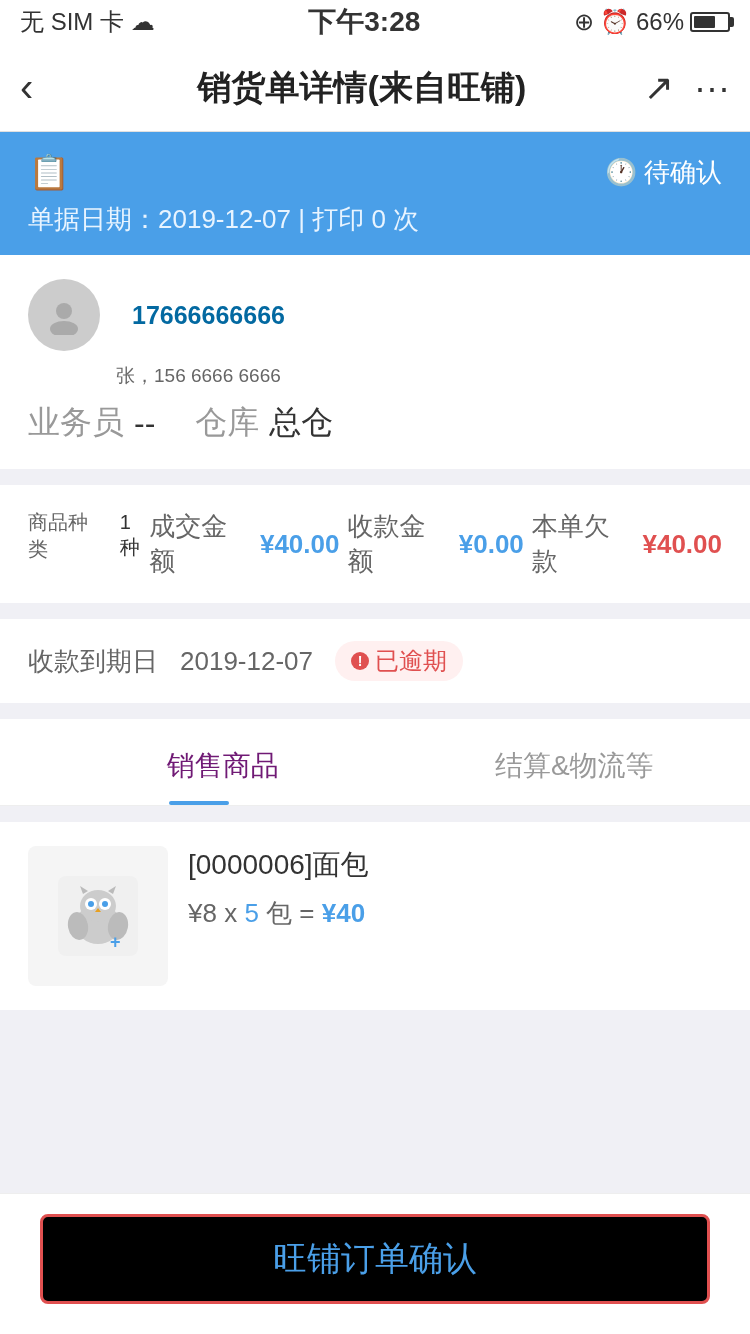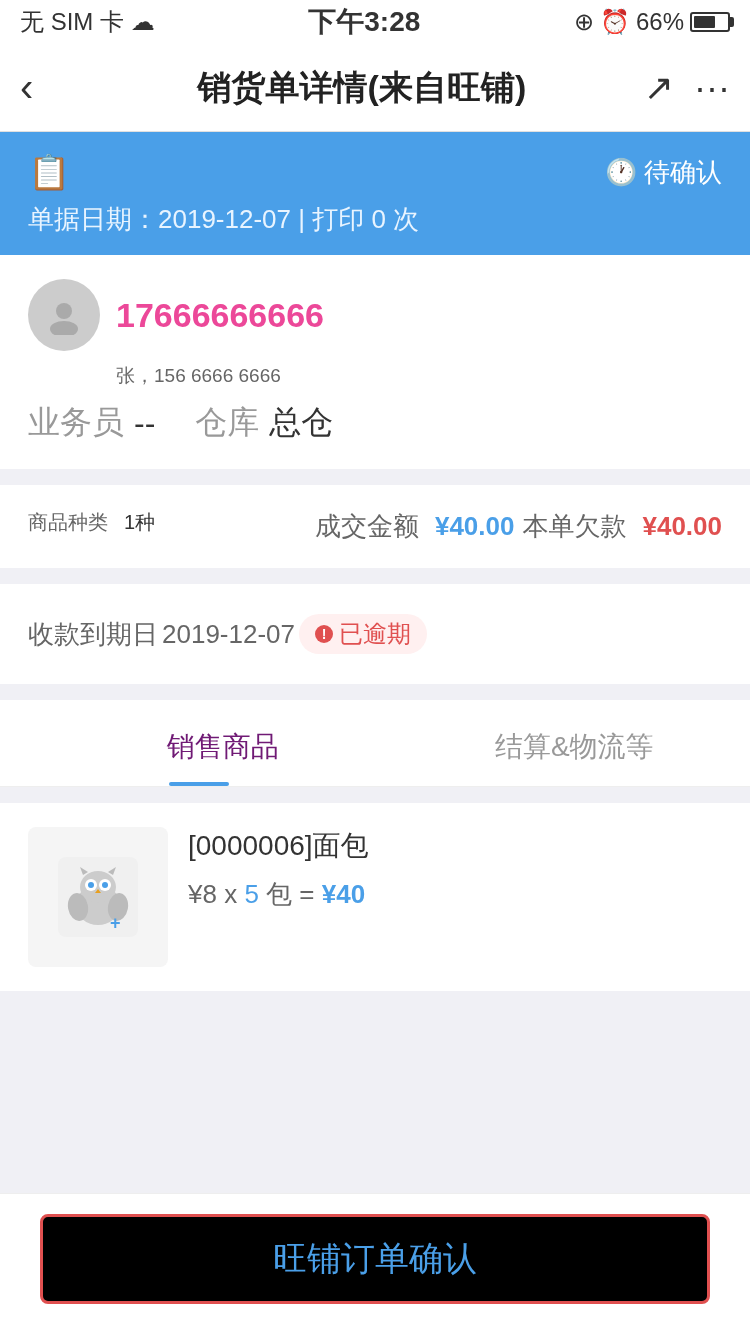"17666666666" .customer-name { color: #ec4899 -> #0369a1; font-size: 34px -> 25px; margin-left: none -> 16px }
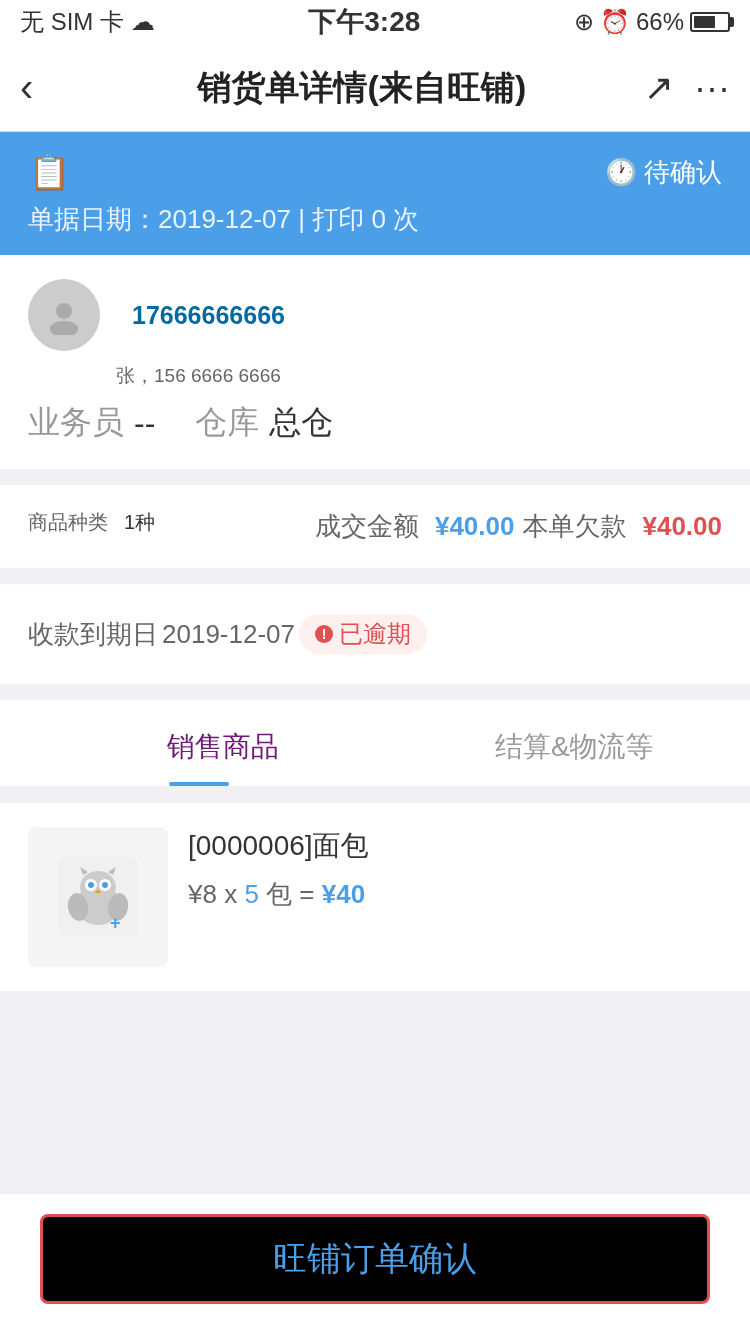"收款金额" div.amount-row { html: none -> <div> <span>收款金额</span> <span>¥0.00</span> </div> }
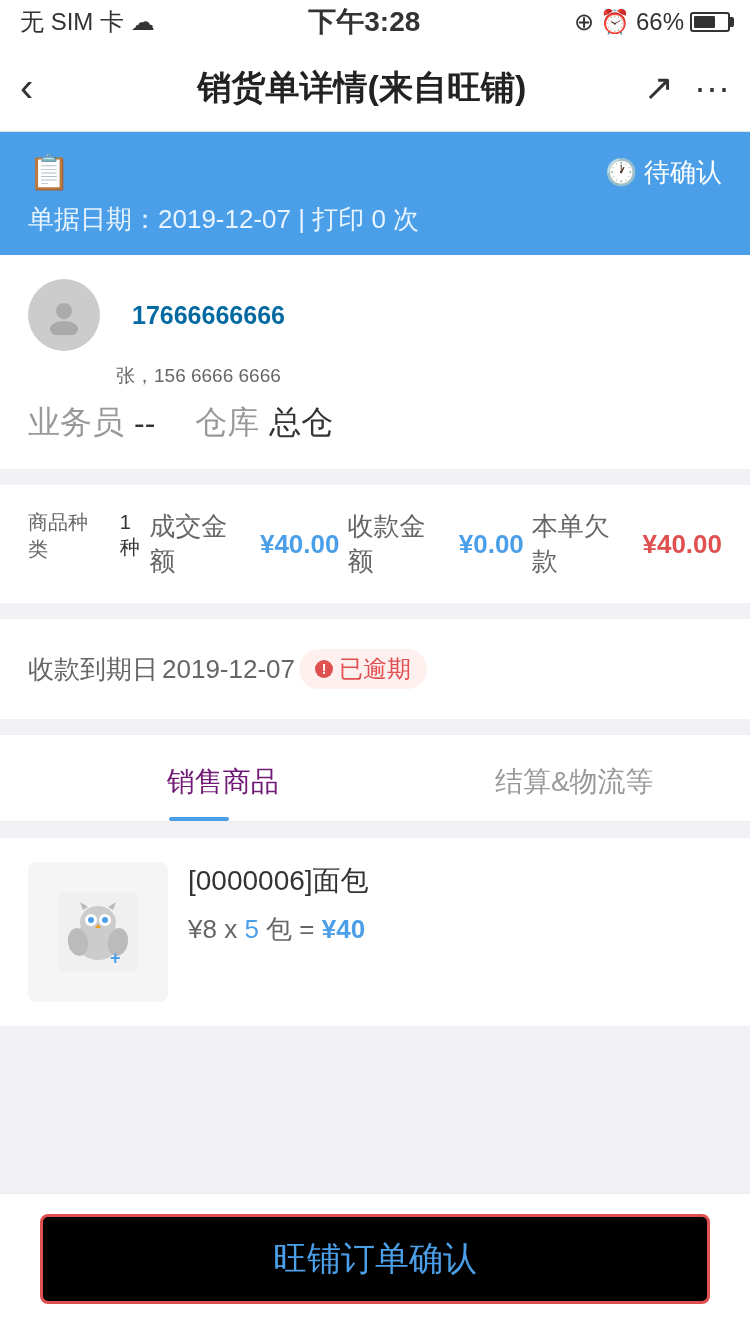"收款到期日" .due-date-section { gap: 4px -> 22px; padding: 30px 28px -> 22px 28px }
